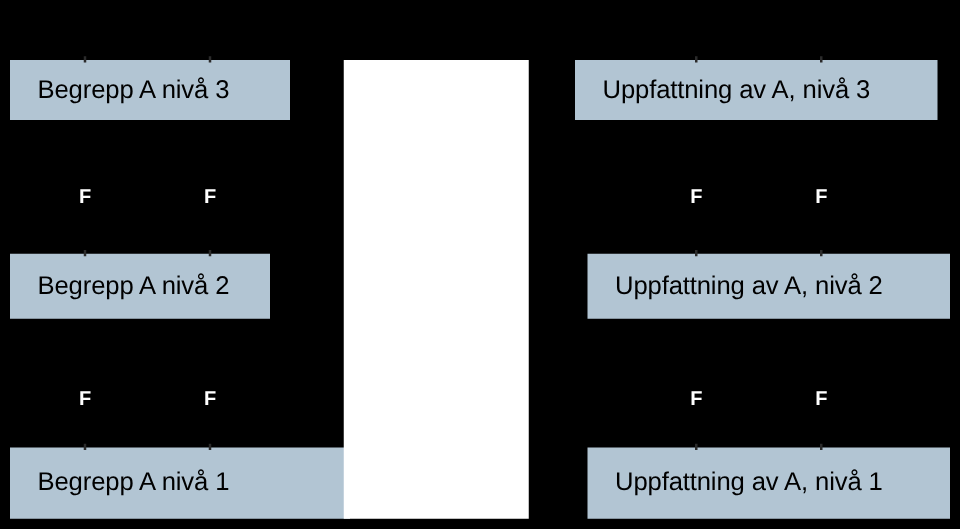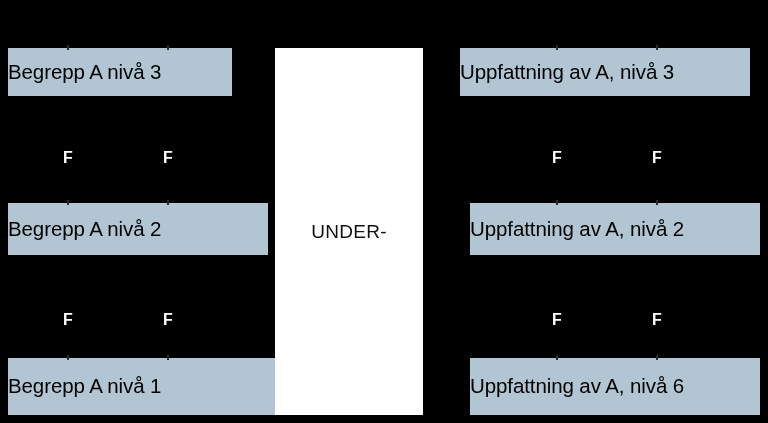"Begrepp A nivå 3" .box { padding-left: none -> 22px }
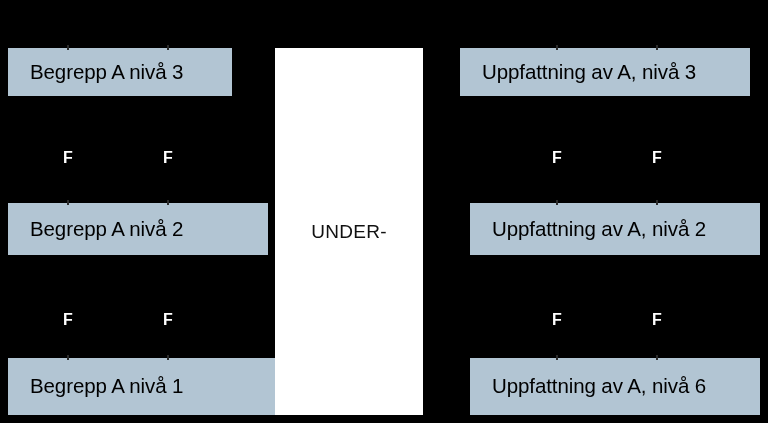"Begrepp A nivå 2" div.box { width: 260px -> 208px }
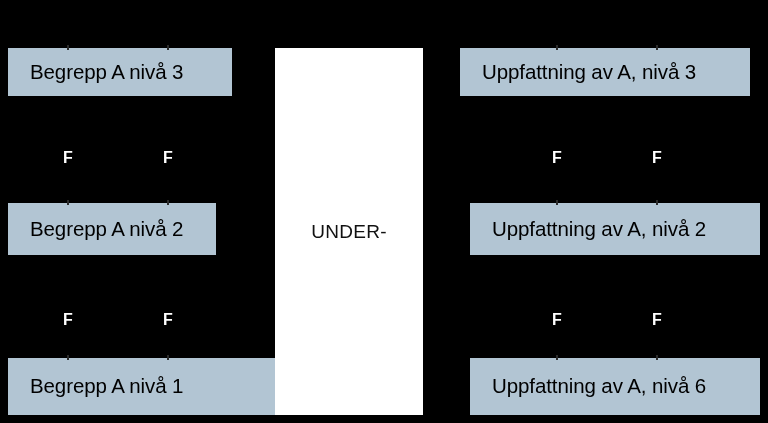"UNDER-" span.pline { html: <span>UNDER-</span> -> none }
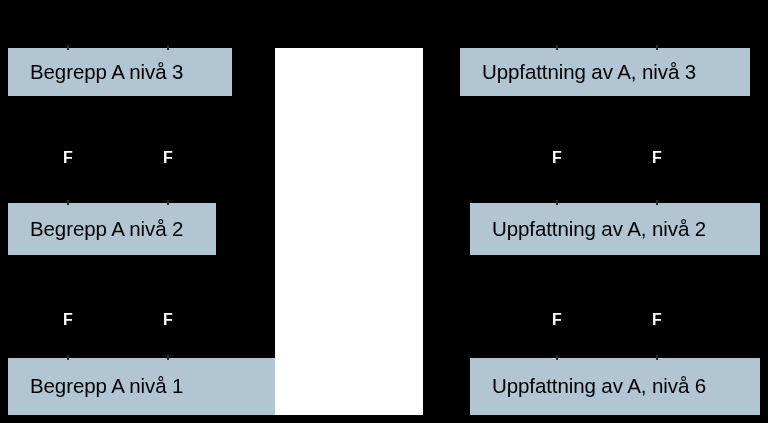"Uppfattning av A, nivå 6" span { text: 6 -> 1 }
